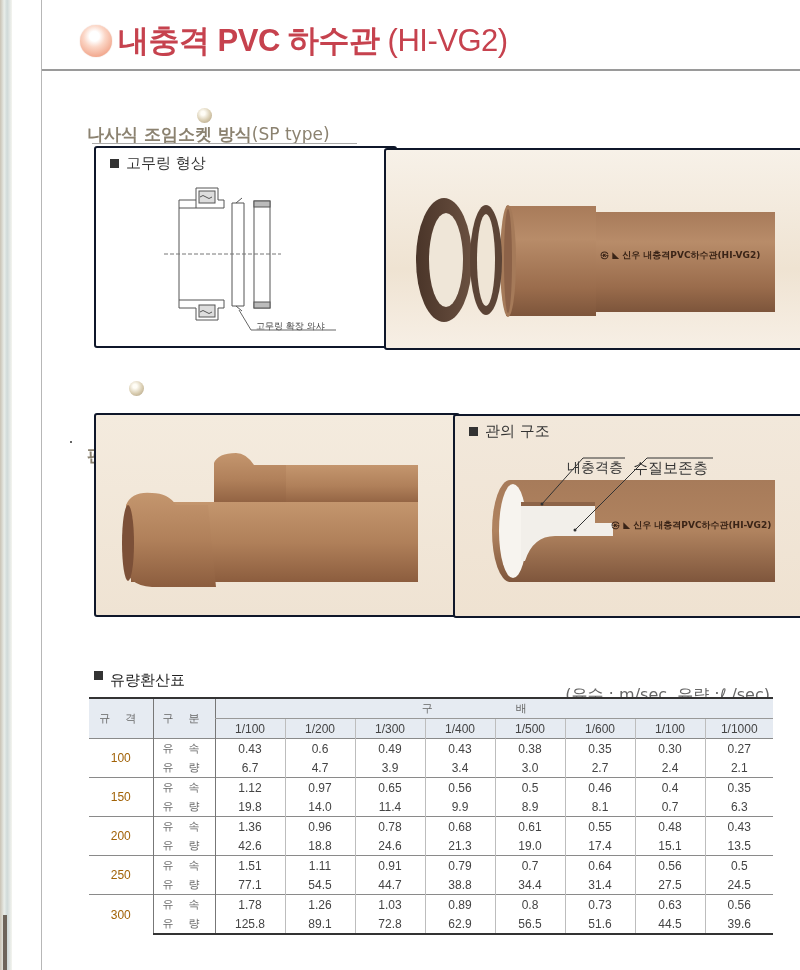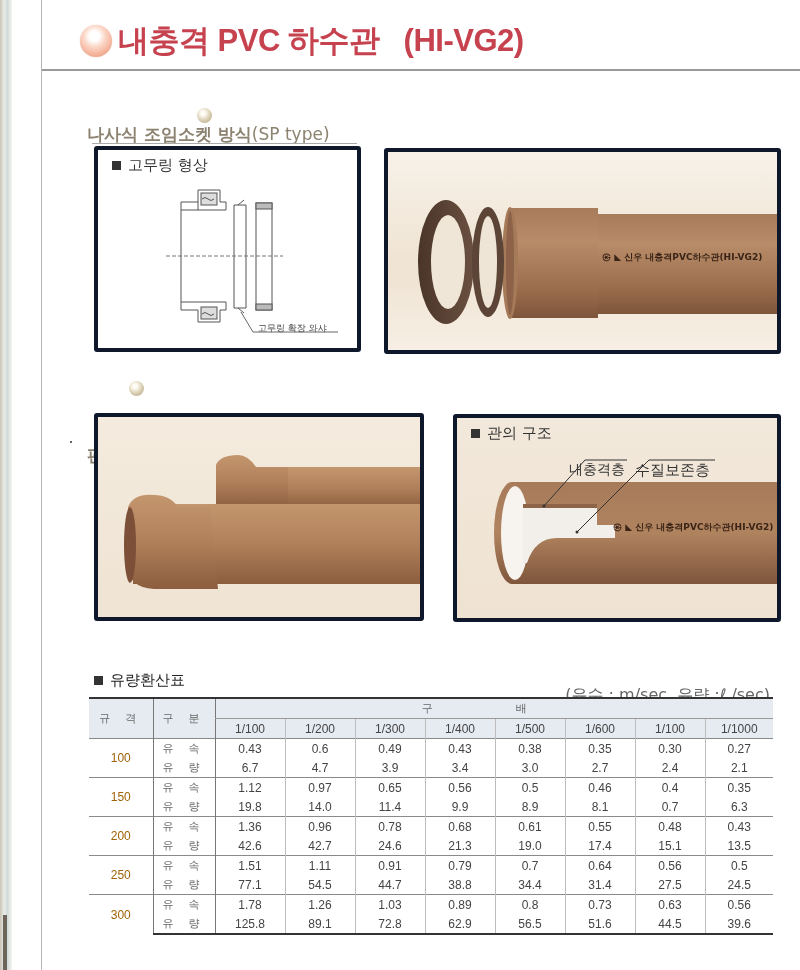"(HI-VG2)" .title-sub { font-weight: bold -> normal; margin-left: 16px -> none }
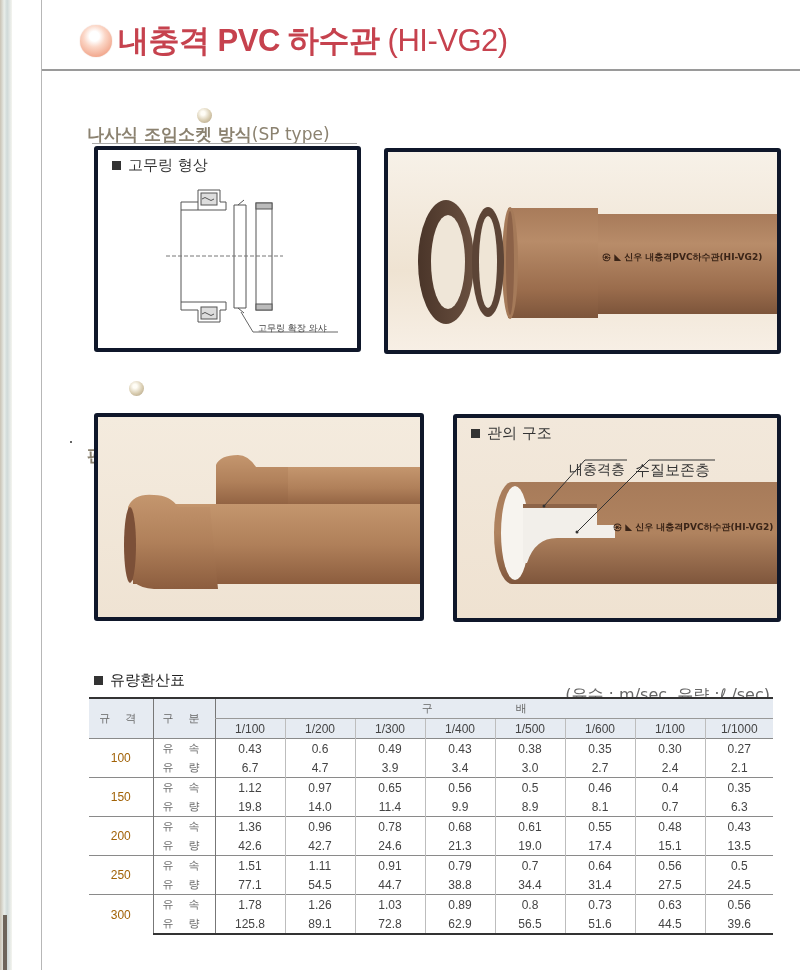"고무링 형상" .panel { border: 4px solid #0f172a -> 2px solid #0f172a; padding-left: none -> 40px }
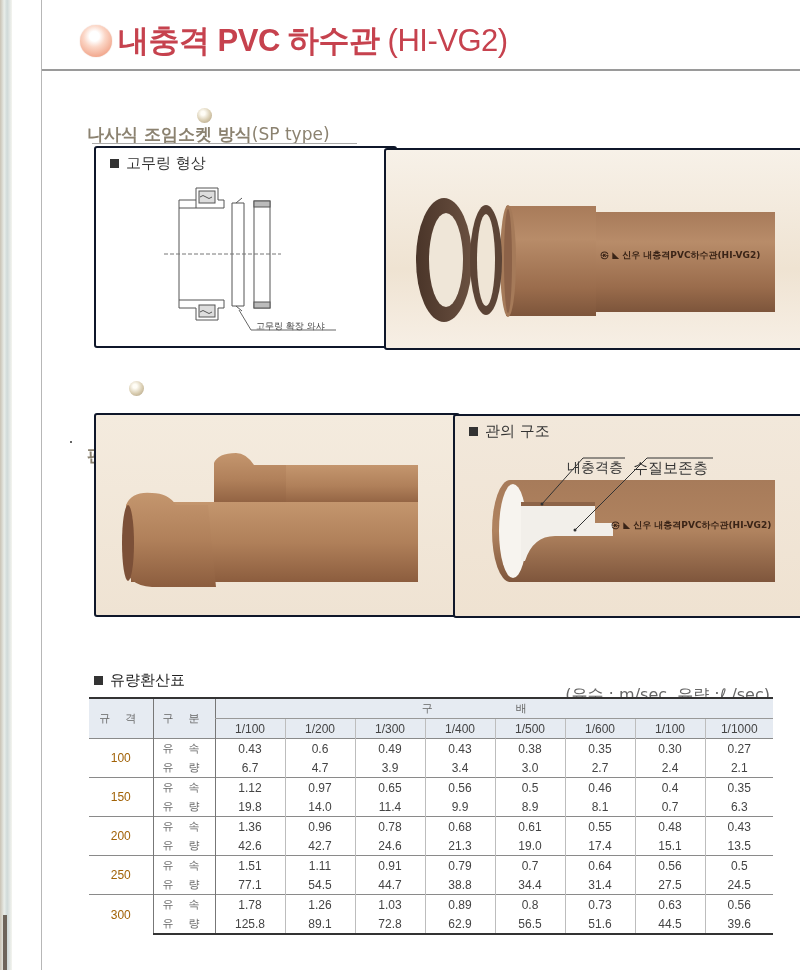"유량환산표" .tbl-title { align-items: center -> flex-start }
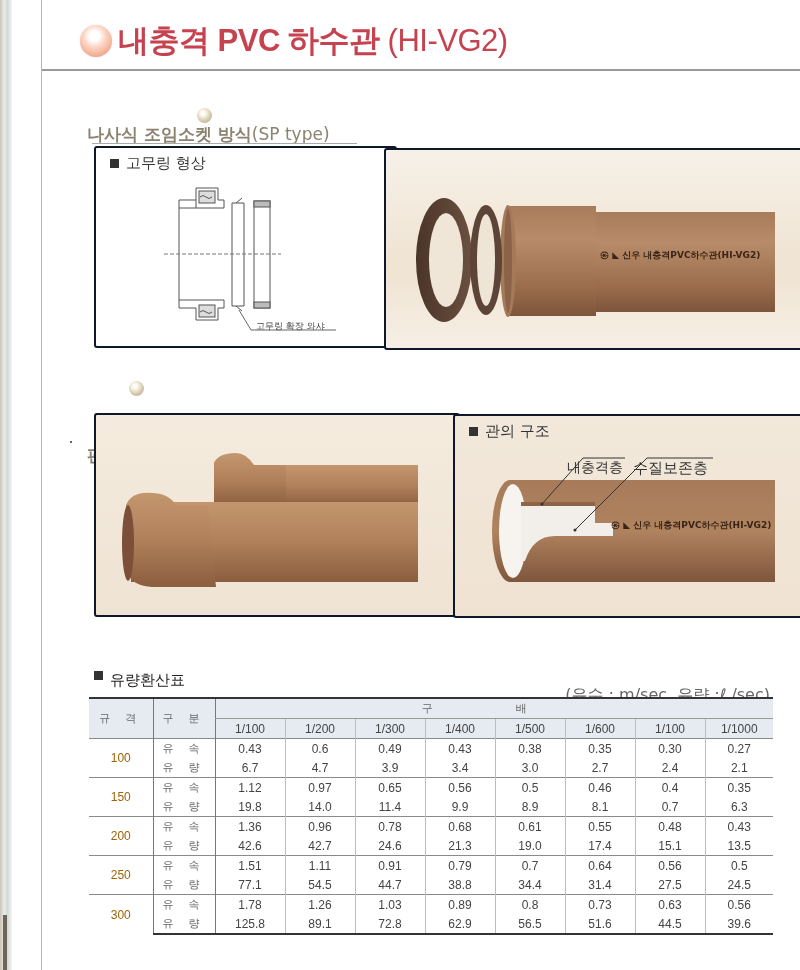"42.7" td.vb2 { text: 42.7 -> 18.8 }
